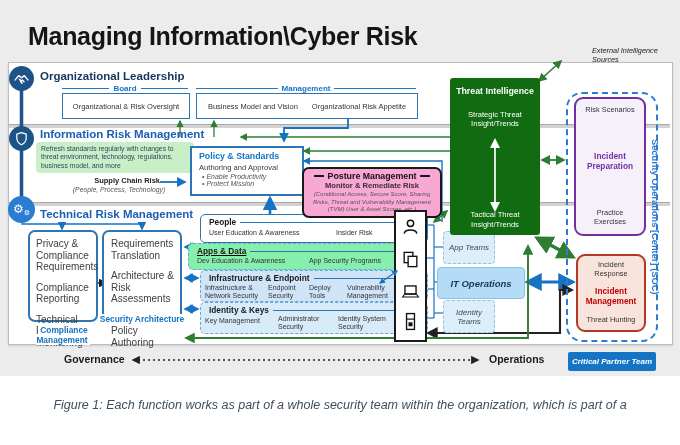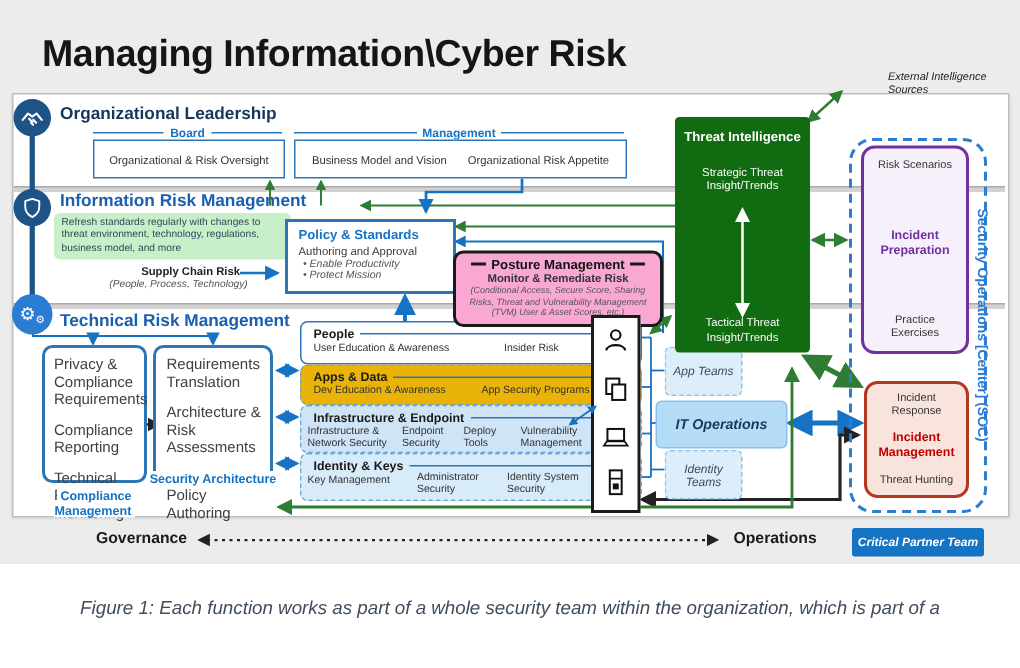"Apps & Data" div.abs { background: #eab308 -> #86efac; left: 200px -> 188px; text-decoration: none -> underline }
